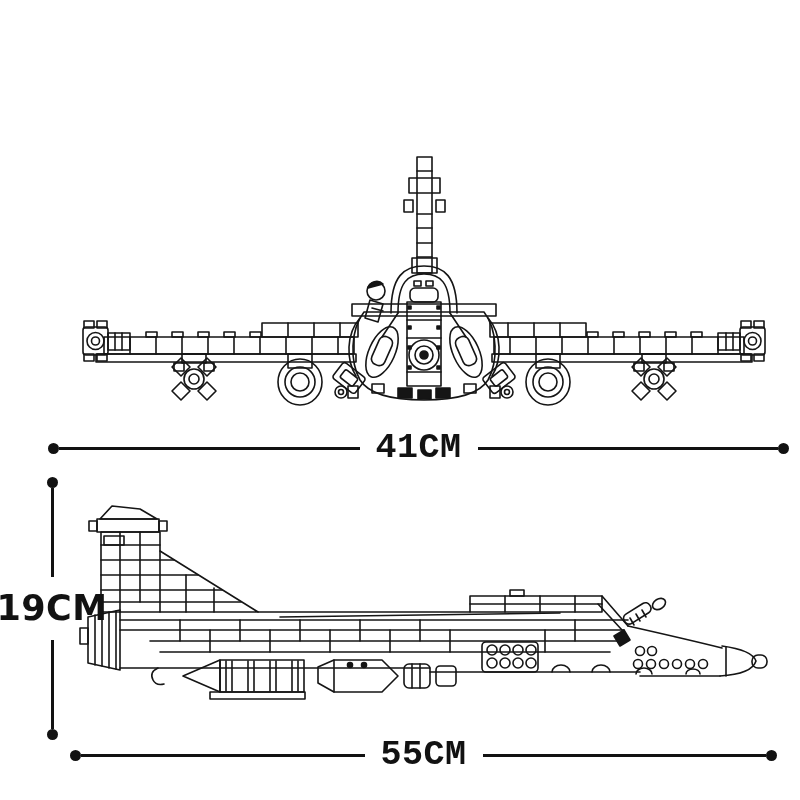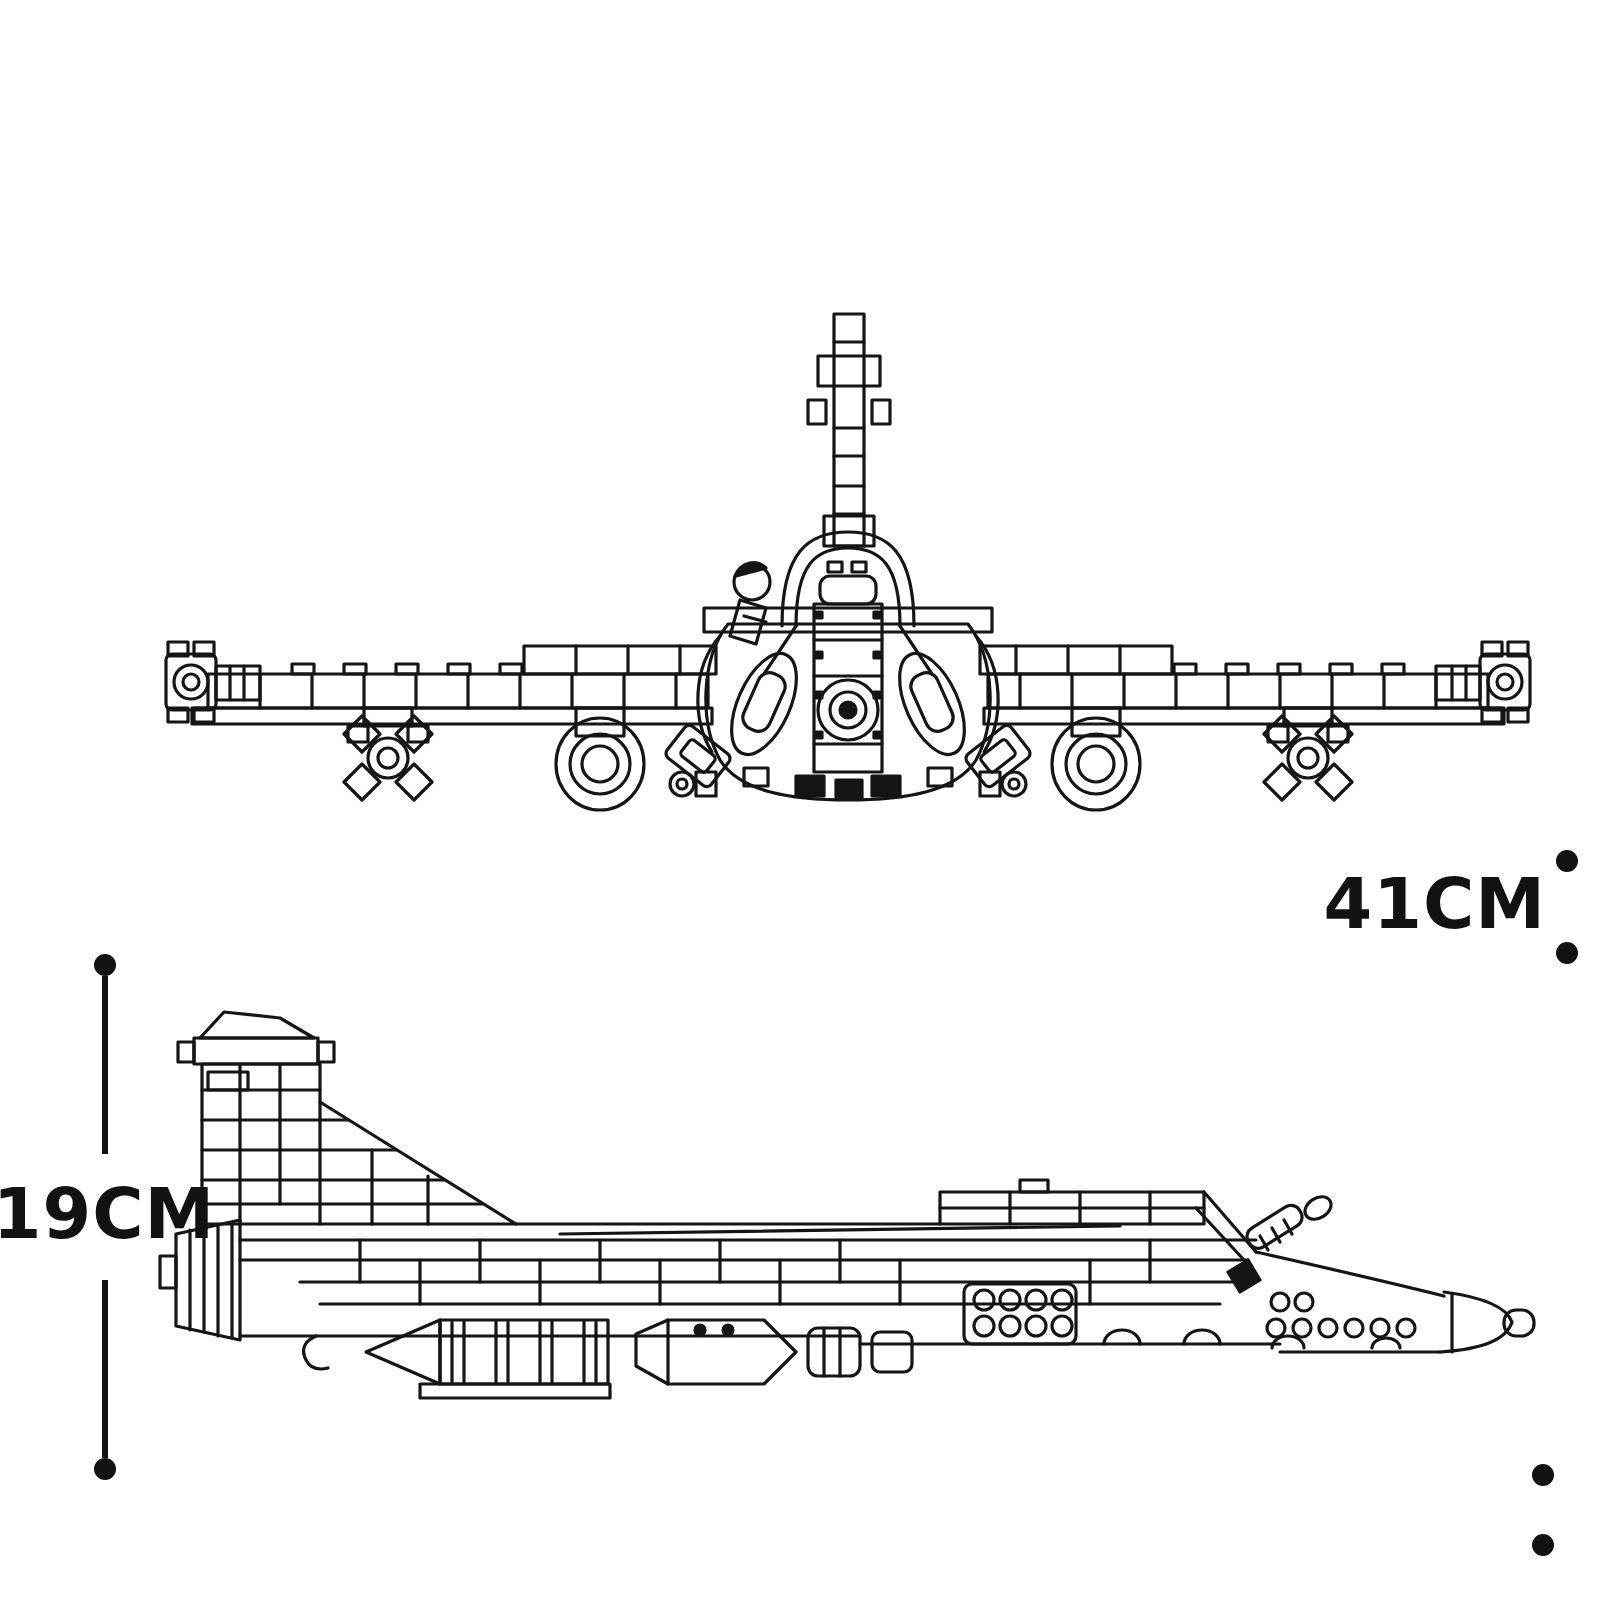"41CM" .dim-h { align-items: flex-end -> center; flex-direction: column -> row; font-family: none -> Liberation Mono, monospace }
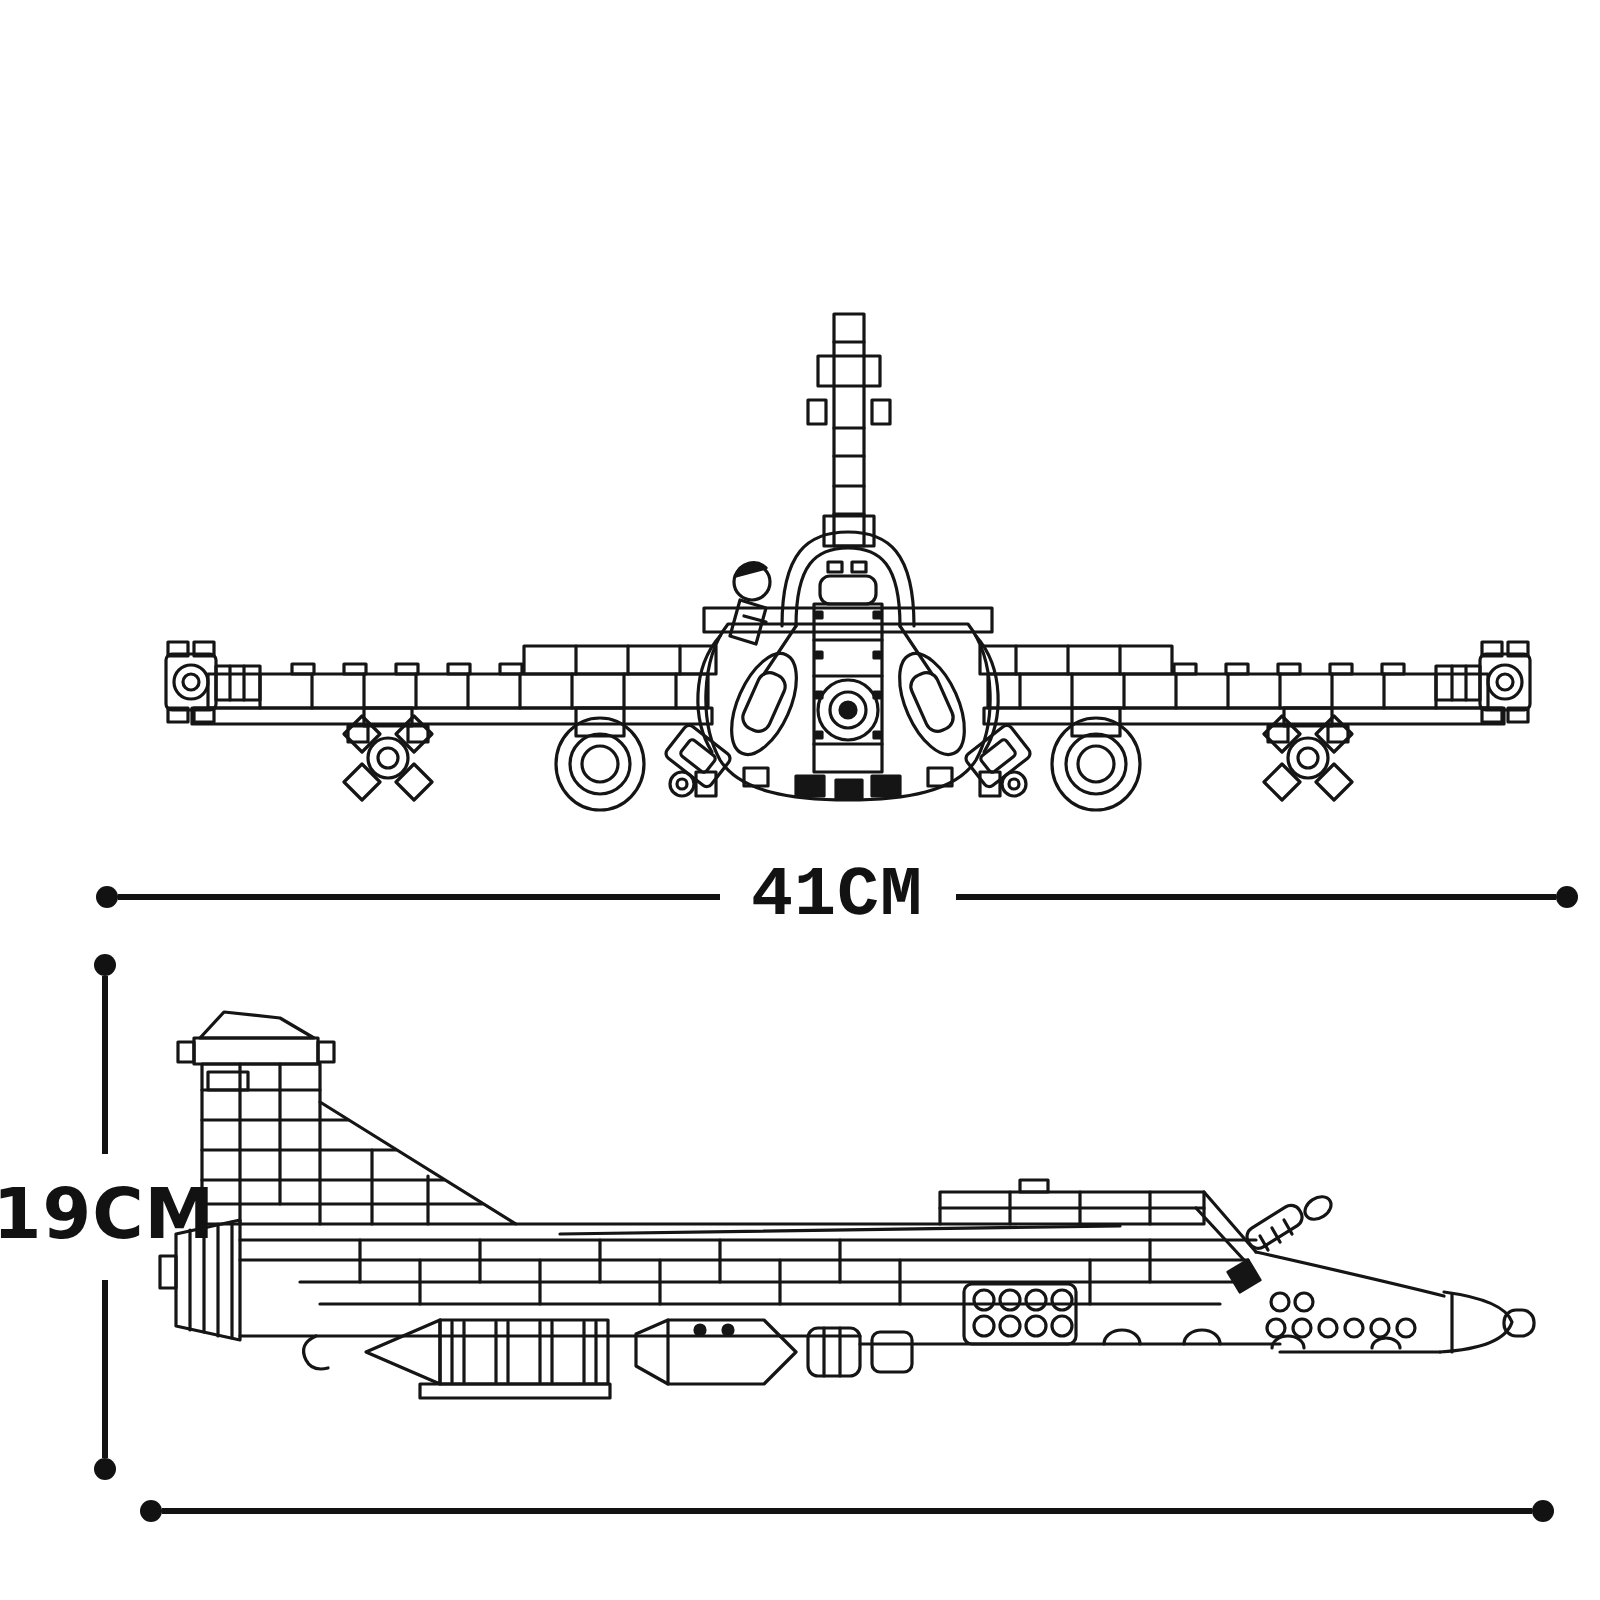"55CM" span.dim-label { html: none -> <span>55CM</span> }
